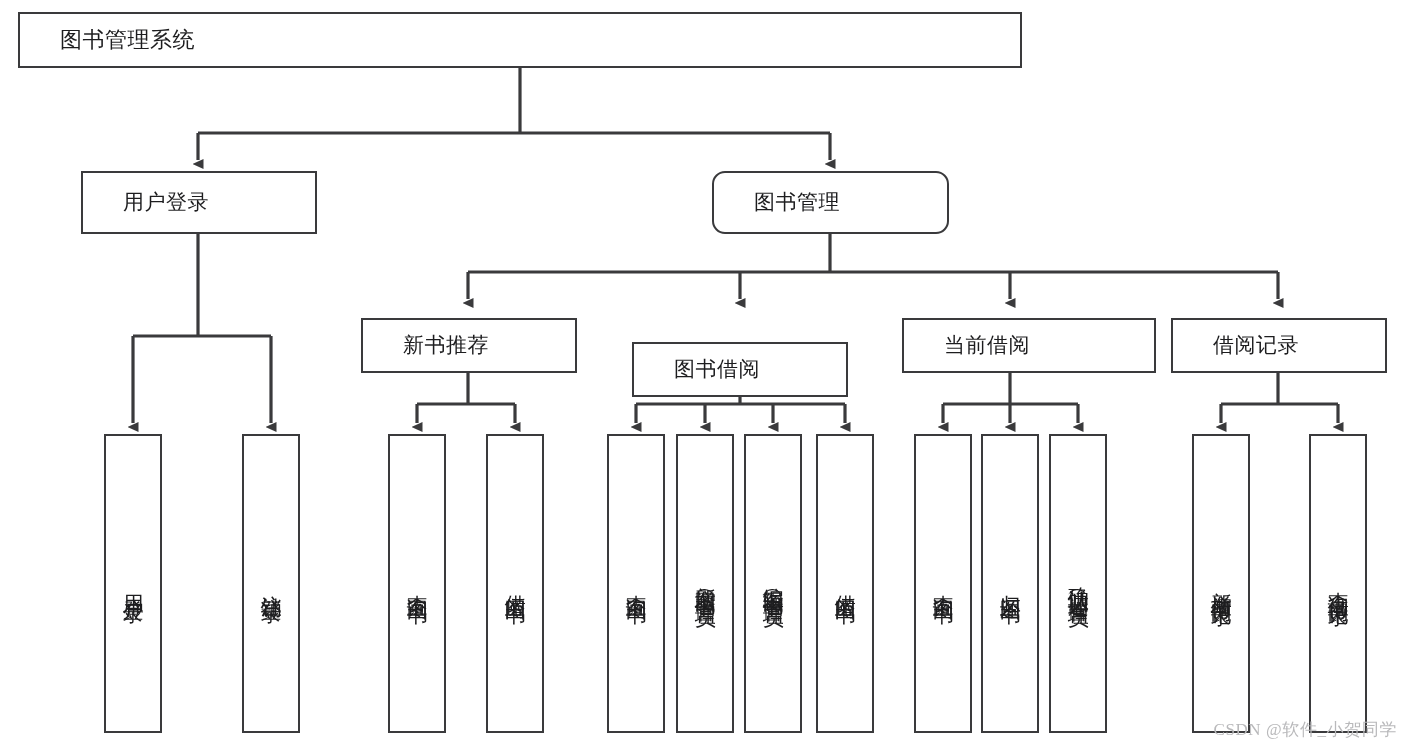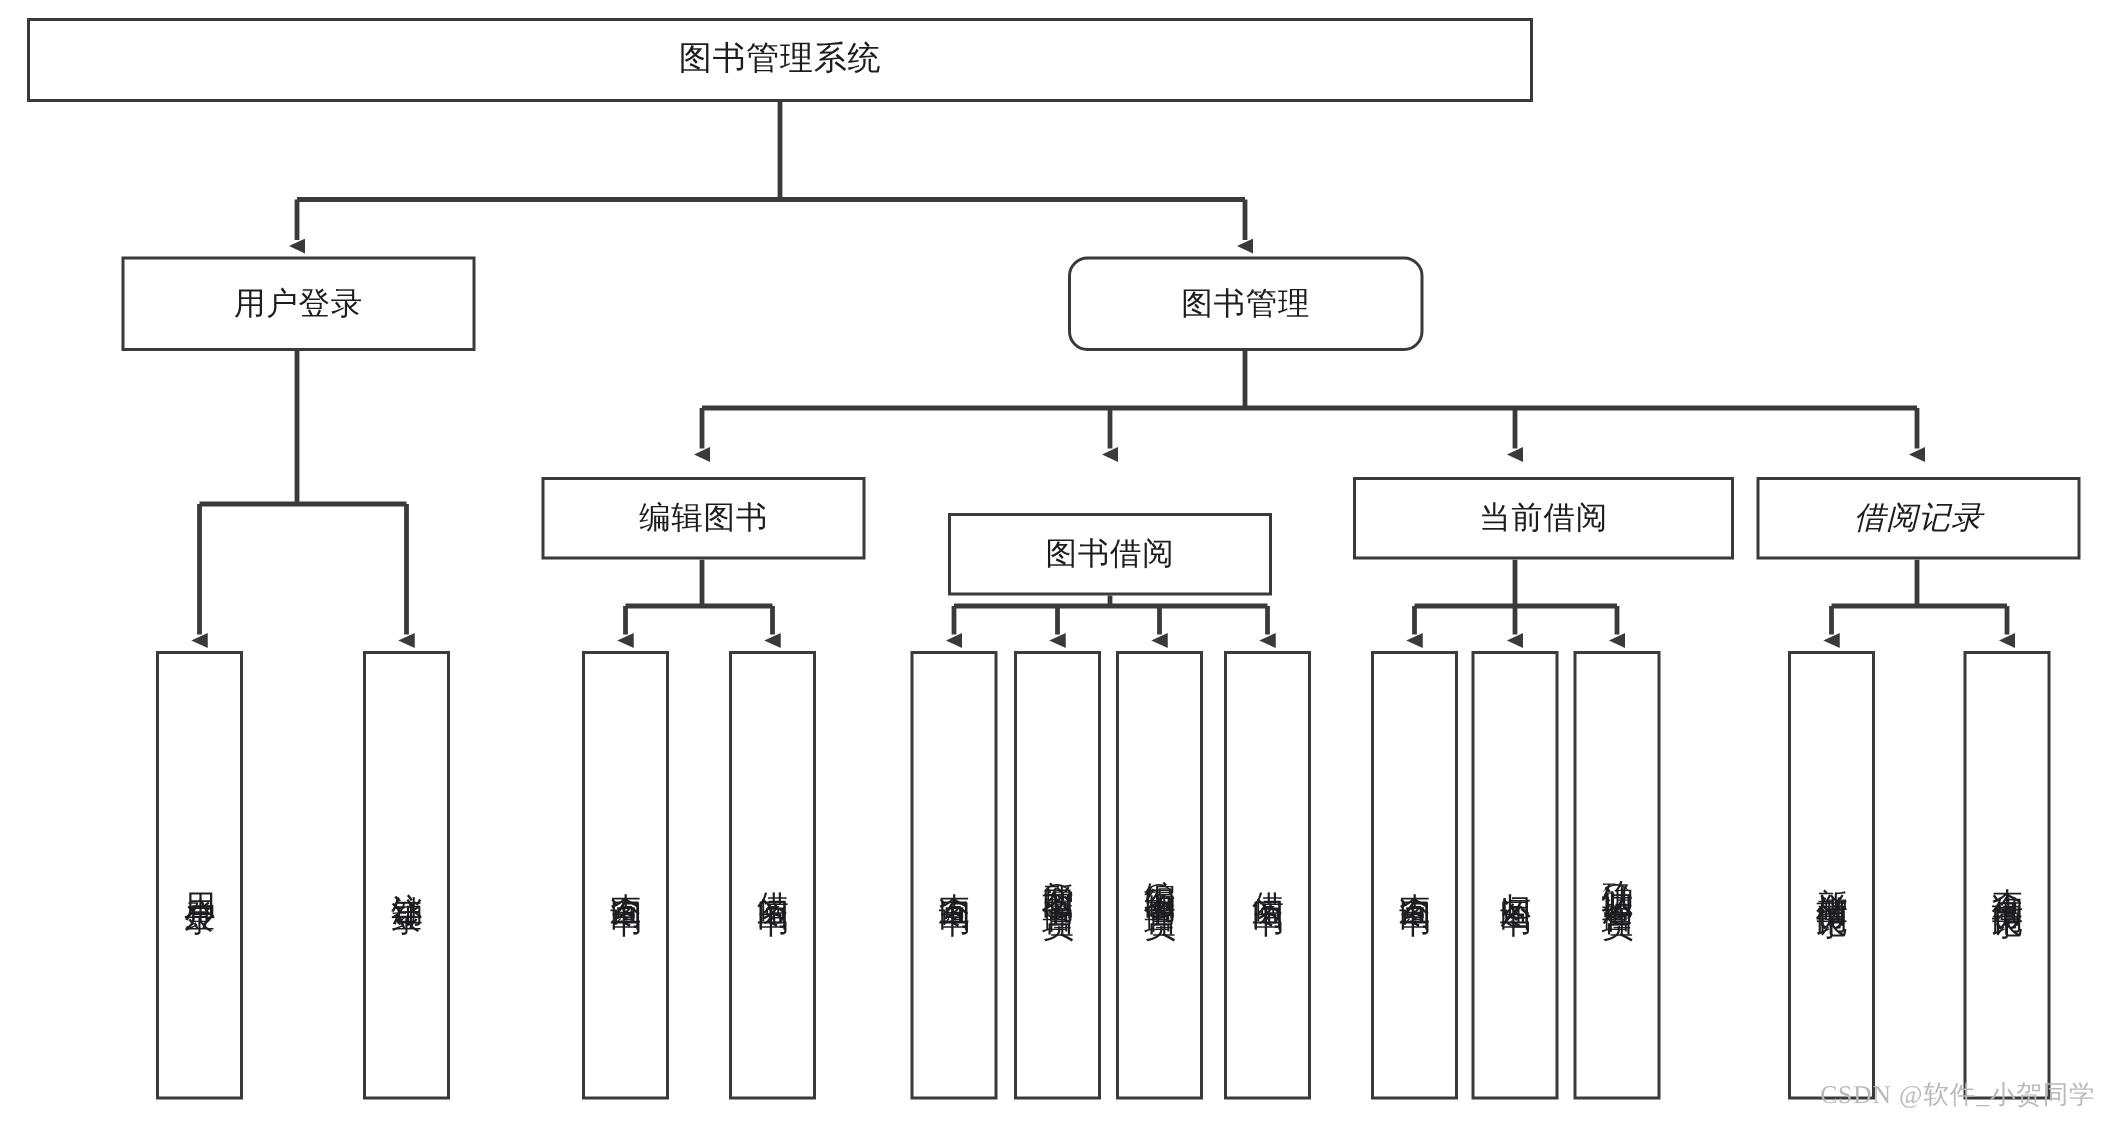"图书管理系统" .node { justify-content: center -> flex-start; padding-left: none -> 40px }
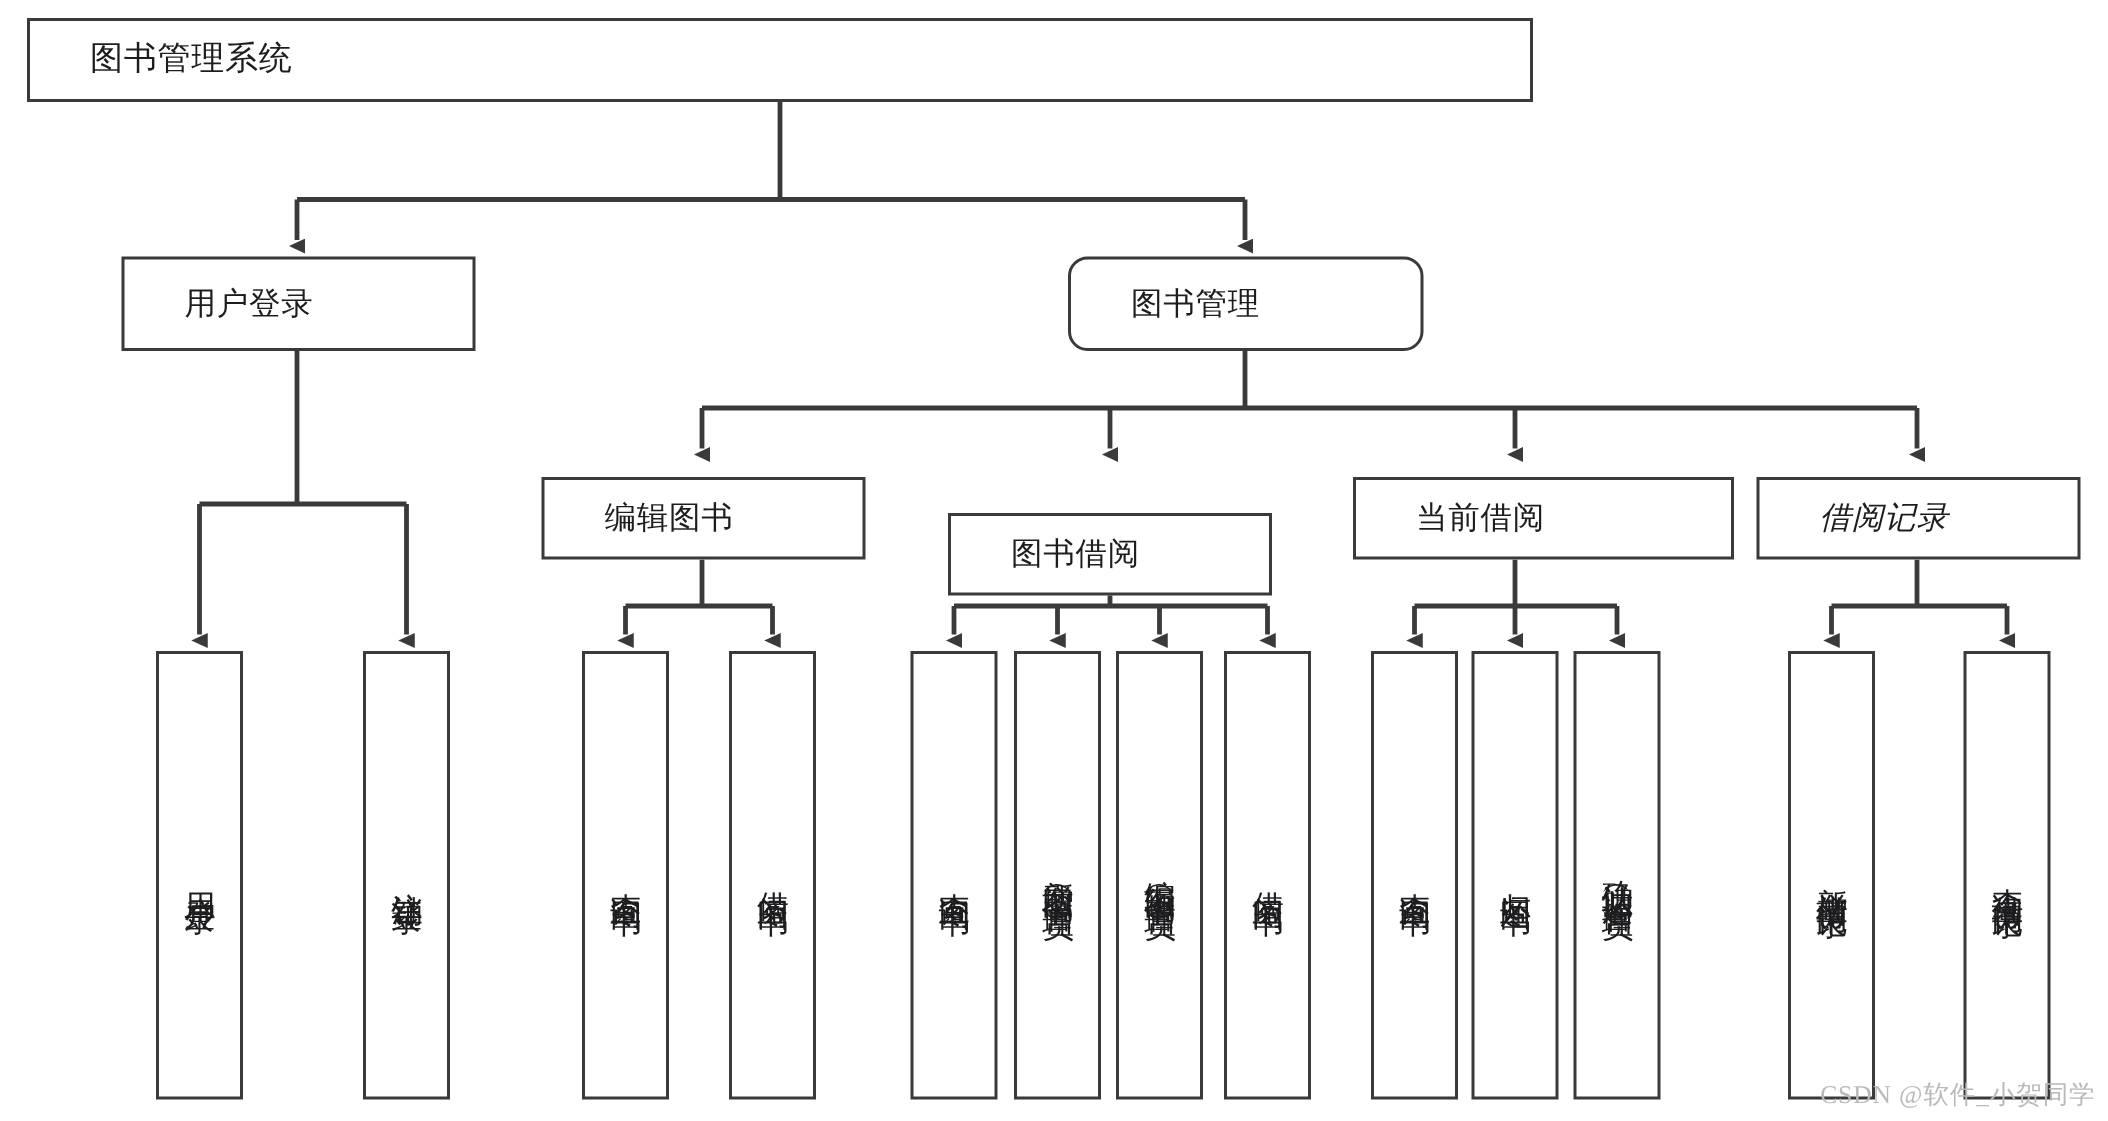"编辑图书" span.label { text: 编辑图书 -> 新书推荐 }
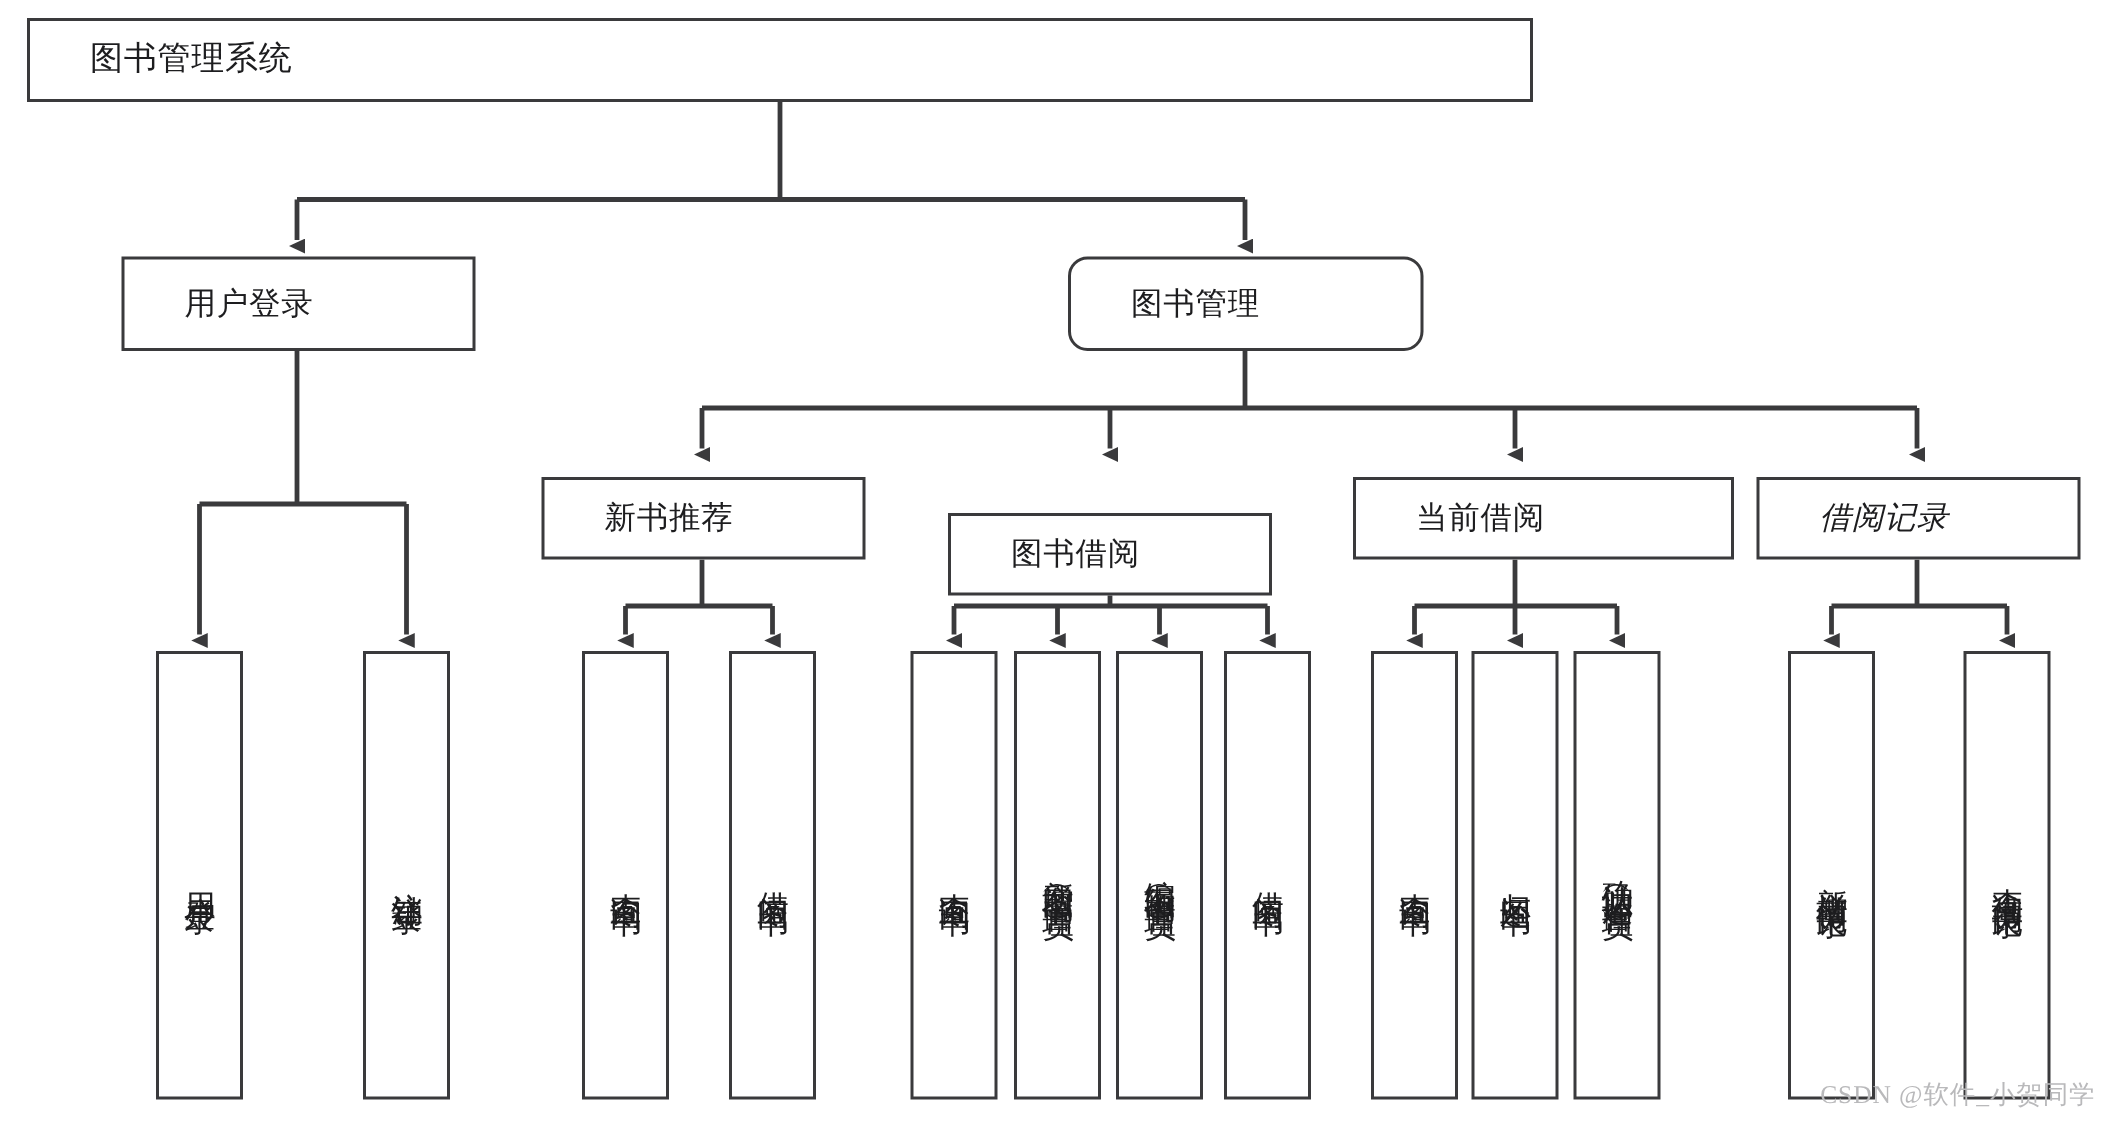"借阅记录" div.node { font-style: italic -> none }
